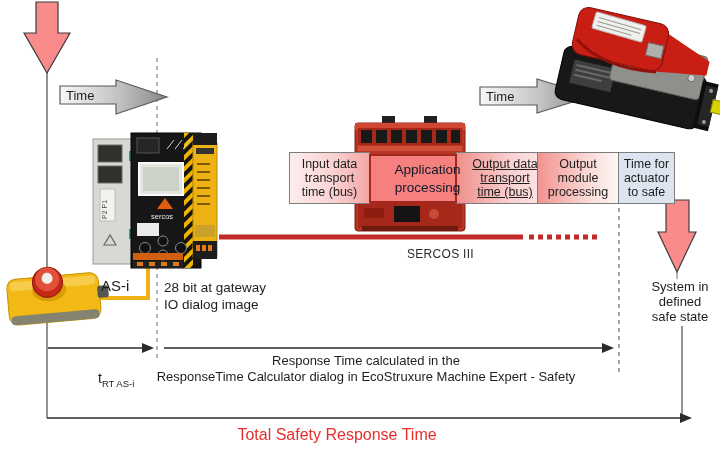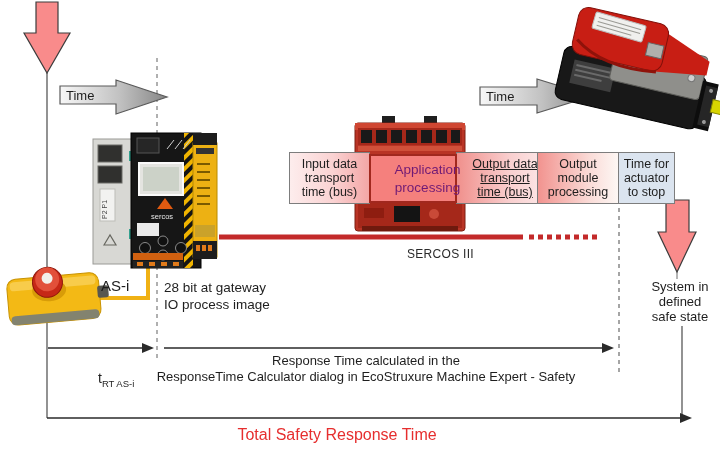"Application" .b2 { color: #701a75 -> #0f172a }
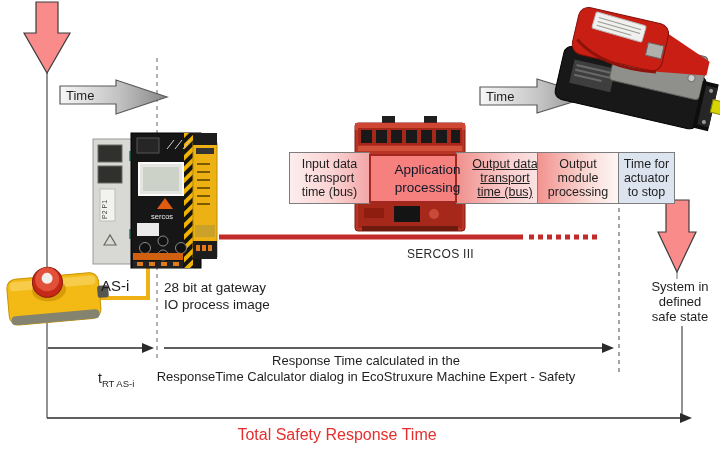"to stop" span { text: stop -> safe }
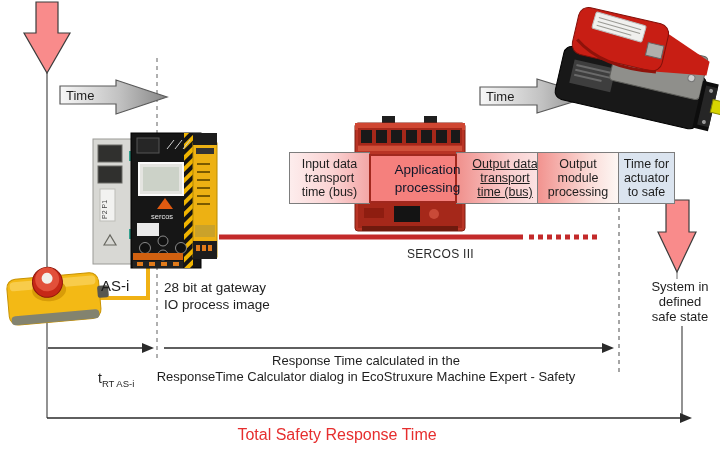"IO process image" div { text: process -> dialog }
